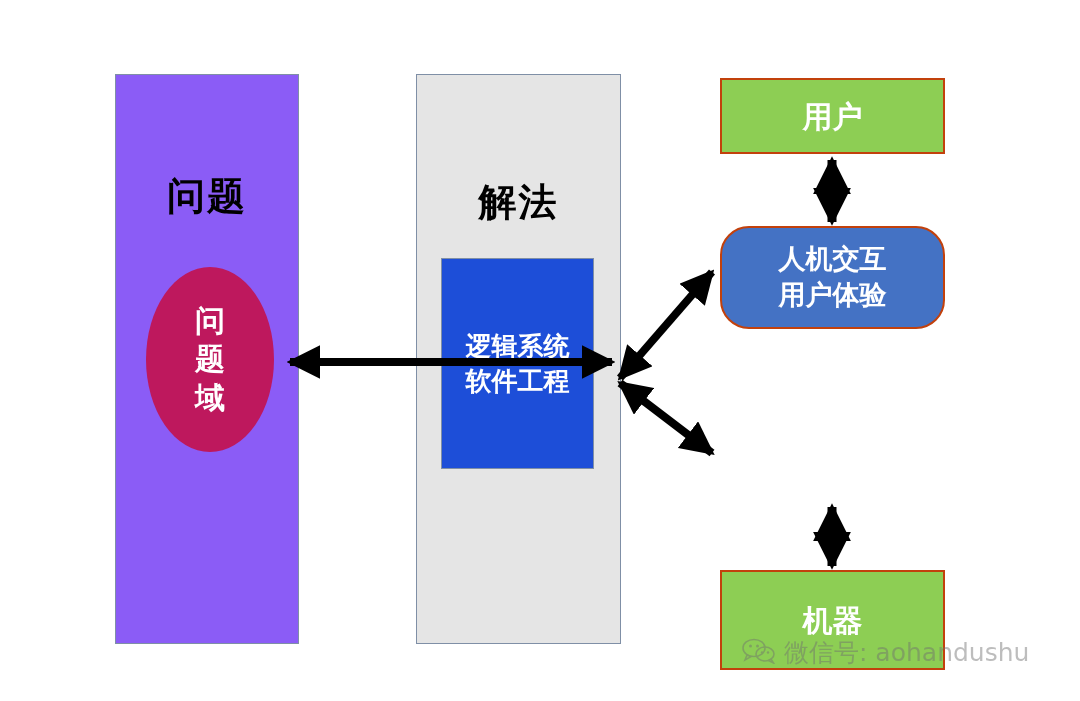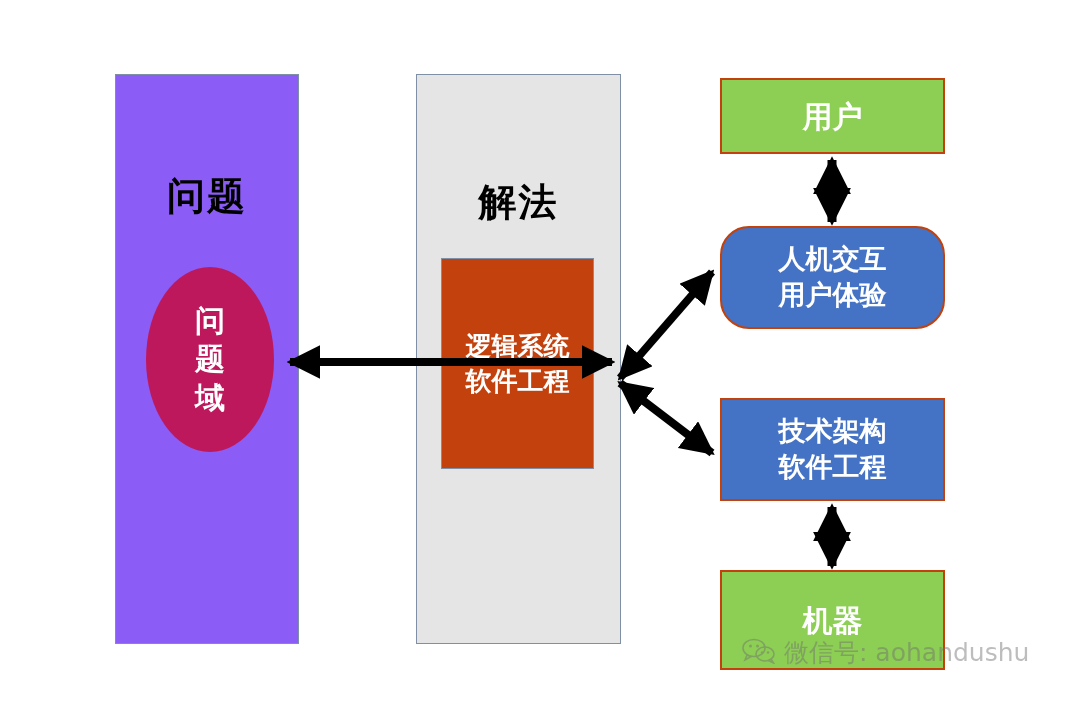"逻辑系统" #logic-box { background: #c2410c -> #1d4ed8 }
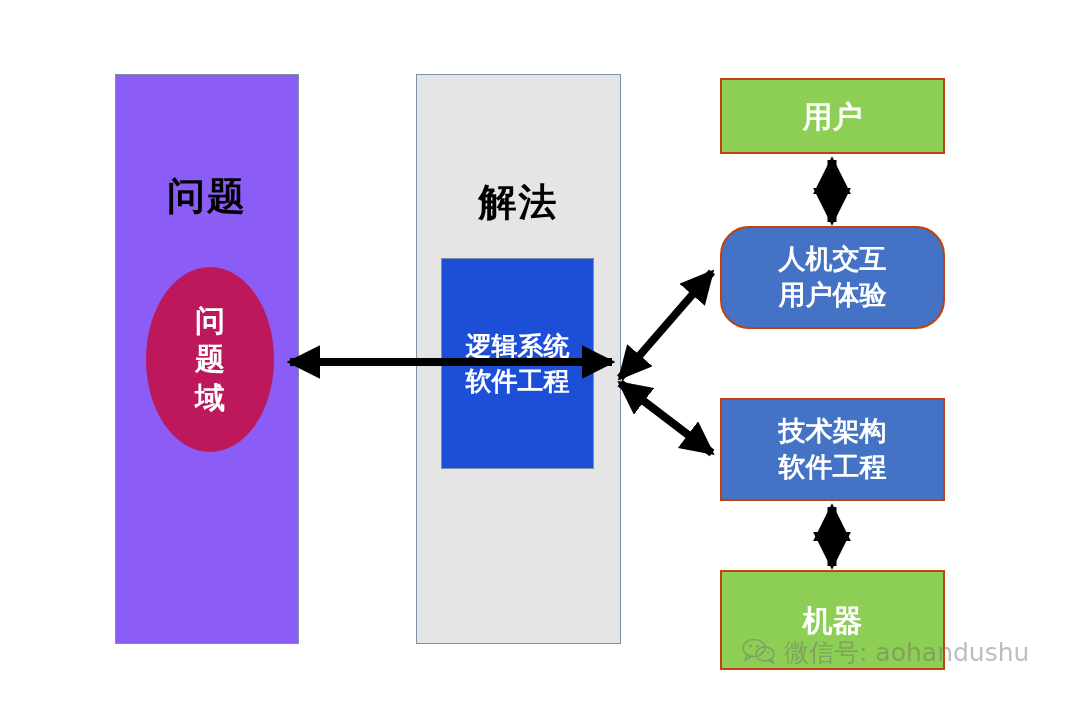"技术架构" div.rbox { html: <div> <span>技术架构</span> <span>软件工程</span> </div> -> none }
